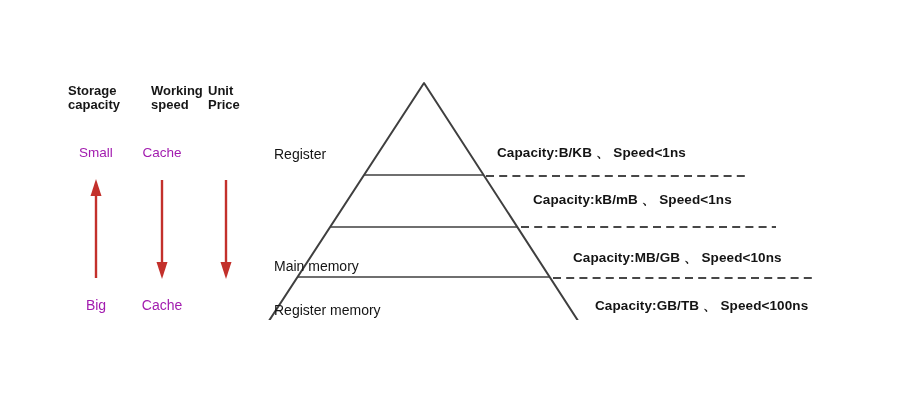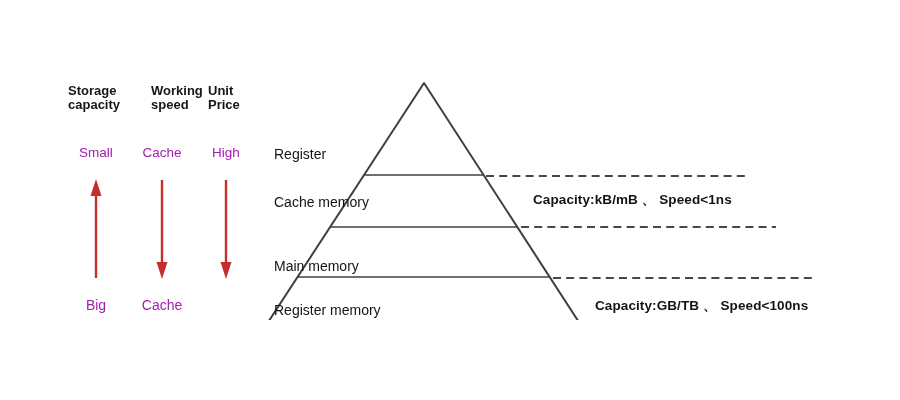"High" div.val { html: <div>High</div> -> none }
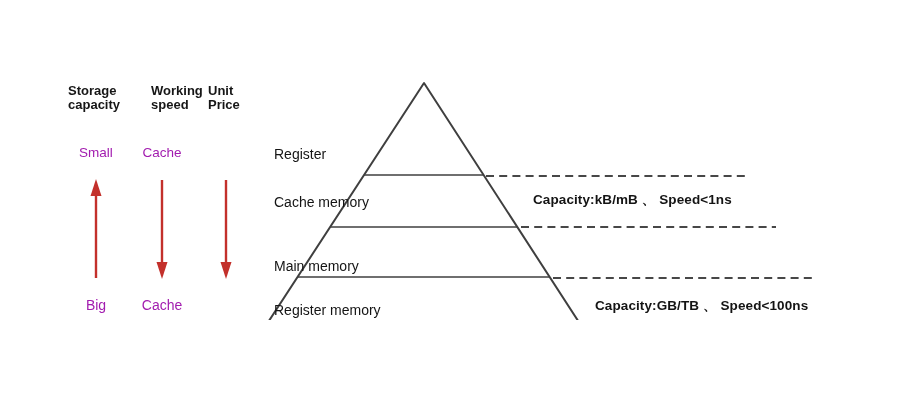"Capacity:B/KB 、 Speed<1ns" div.annot { html: none -> <div>Capacity:B/KB 、 Speed&lt;1ns</div> }
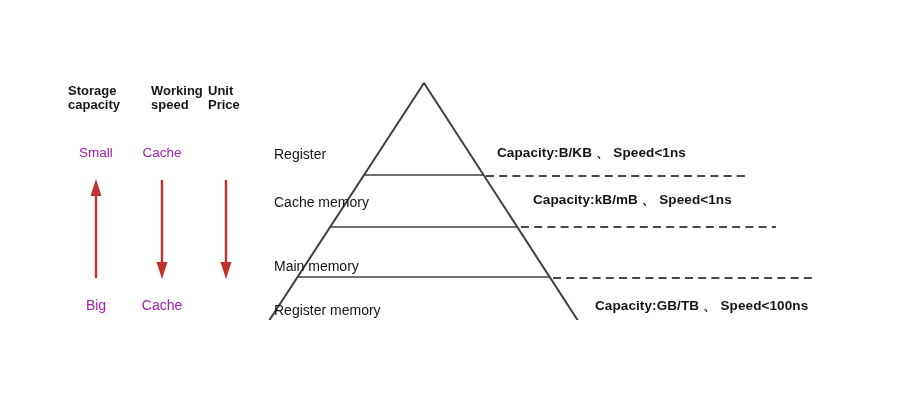"Cache memory" div.pyr-label { html: <div>Cache memory</div> -> none }
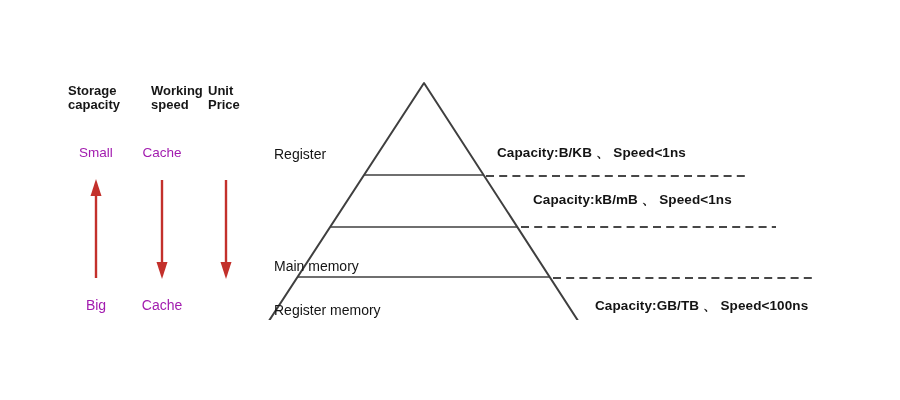"Capacity:MB/GB 、 Speed<10ns" div.annot { html: none -> <div>Capacity:MB/GB 、 Speed&lt;10ns</div> }
